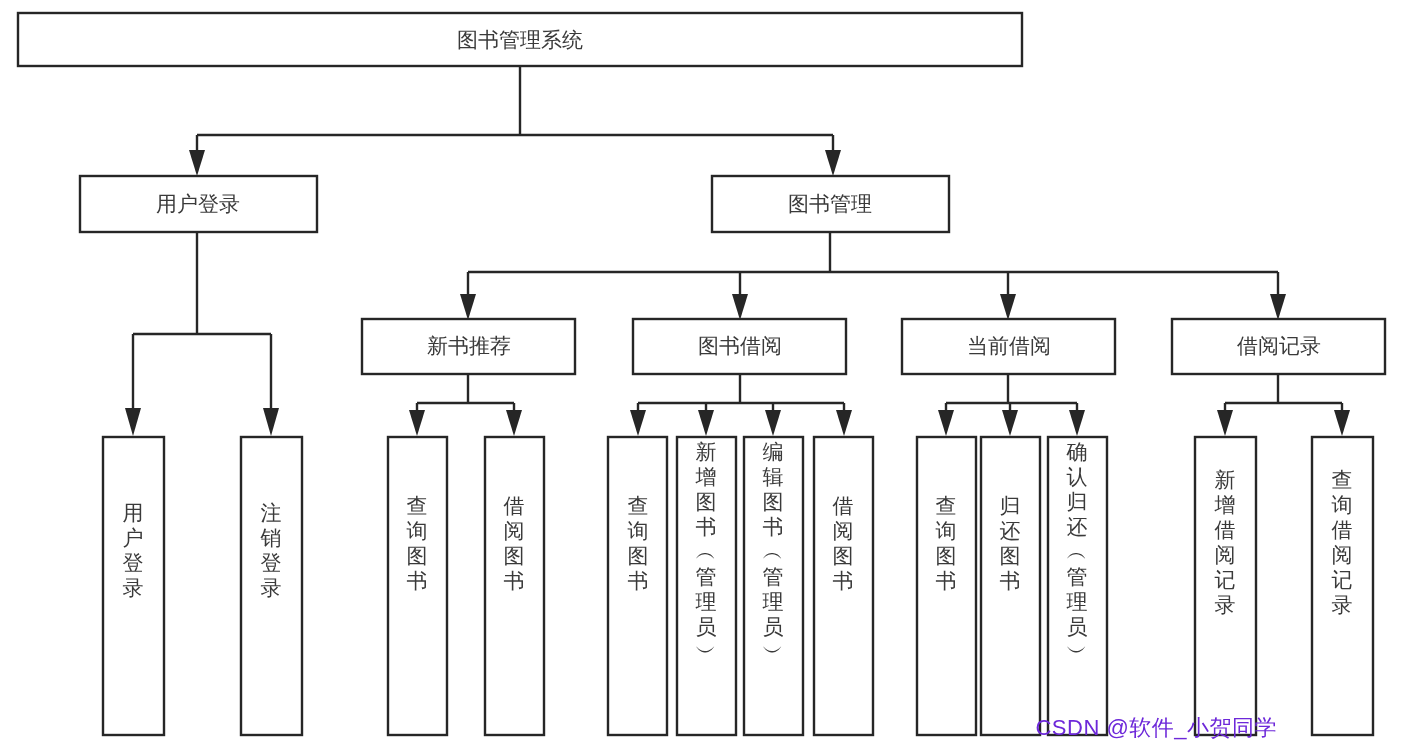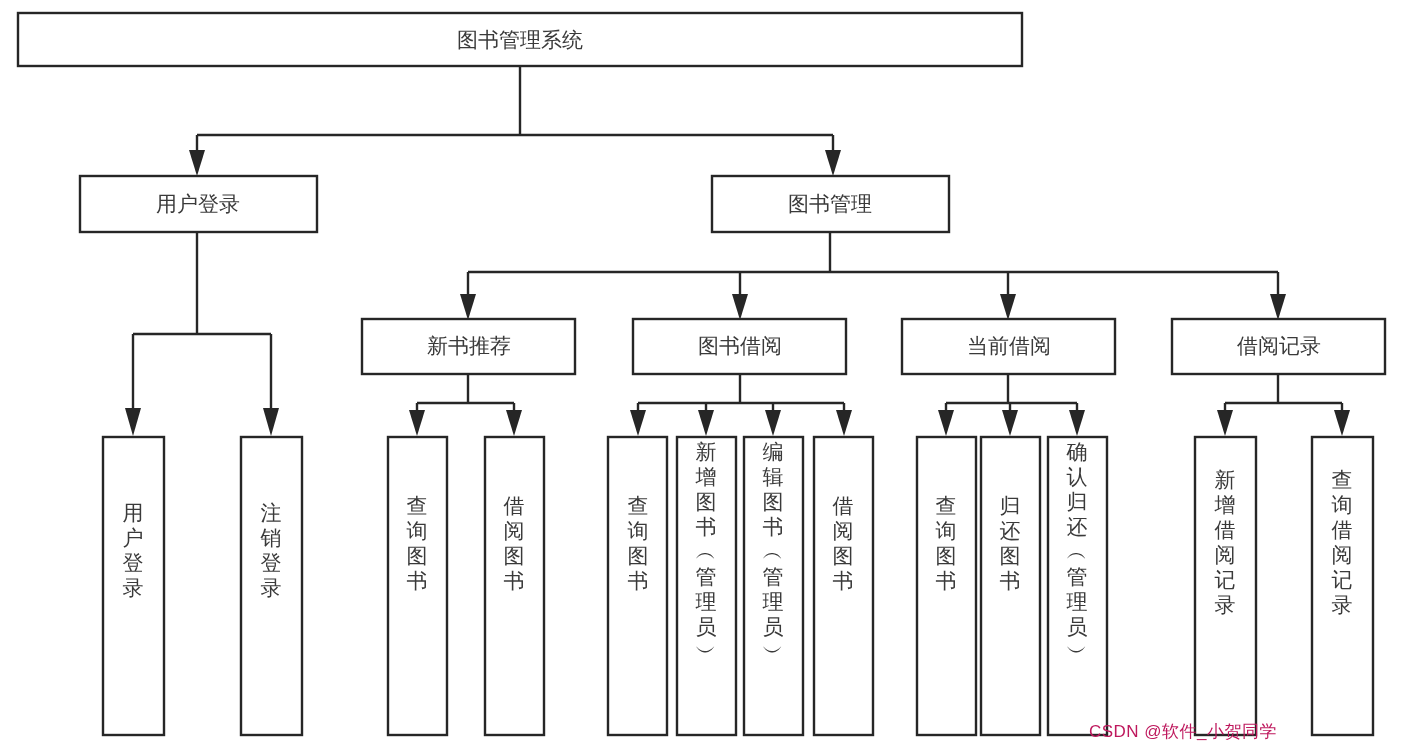"CSDN @软件_小贺同学" .watermark { color: #be185d -> #6d28d9; font-size: 17px -> 22px }
